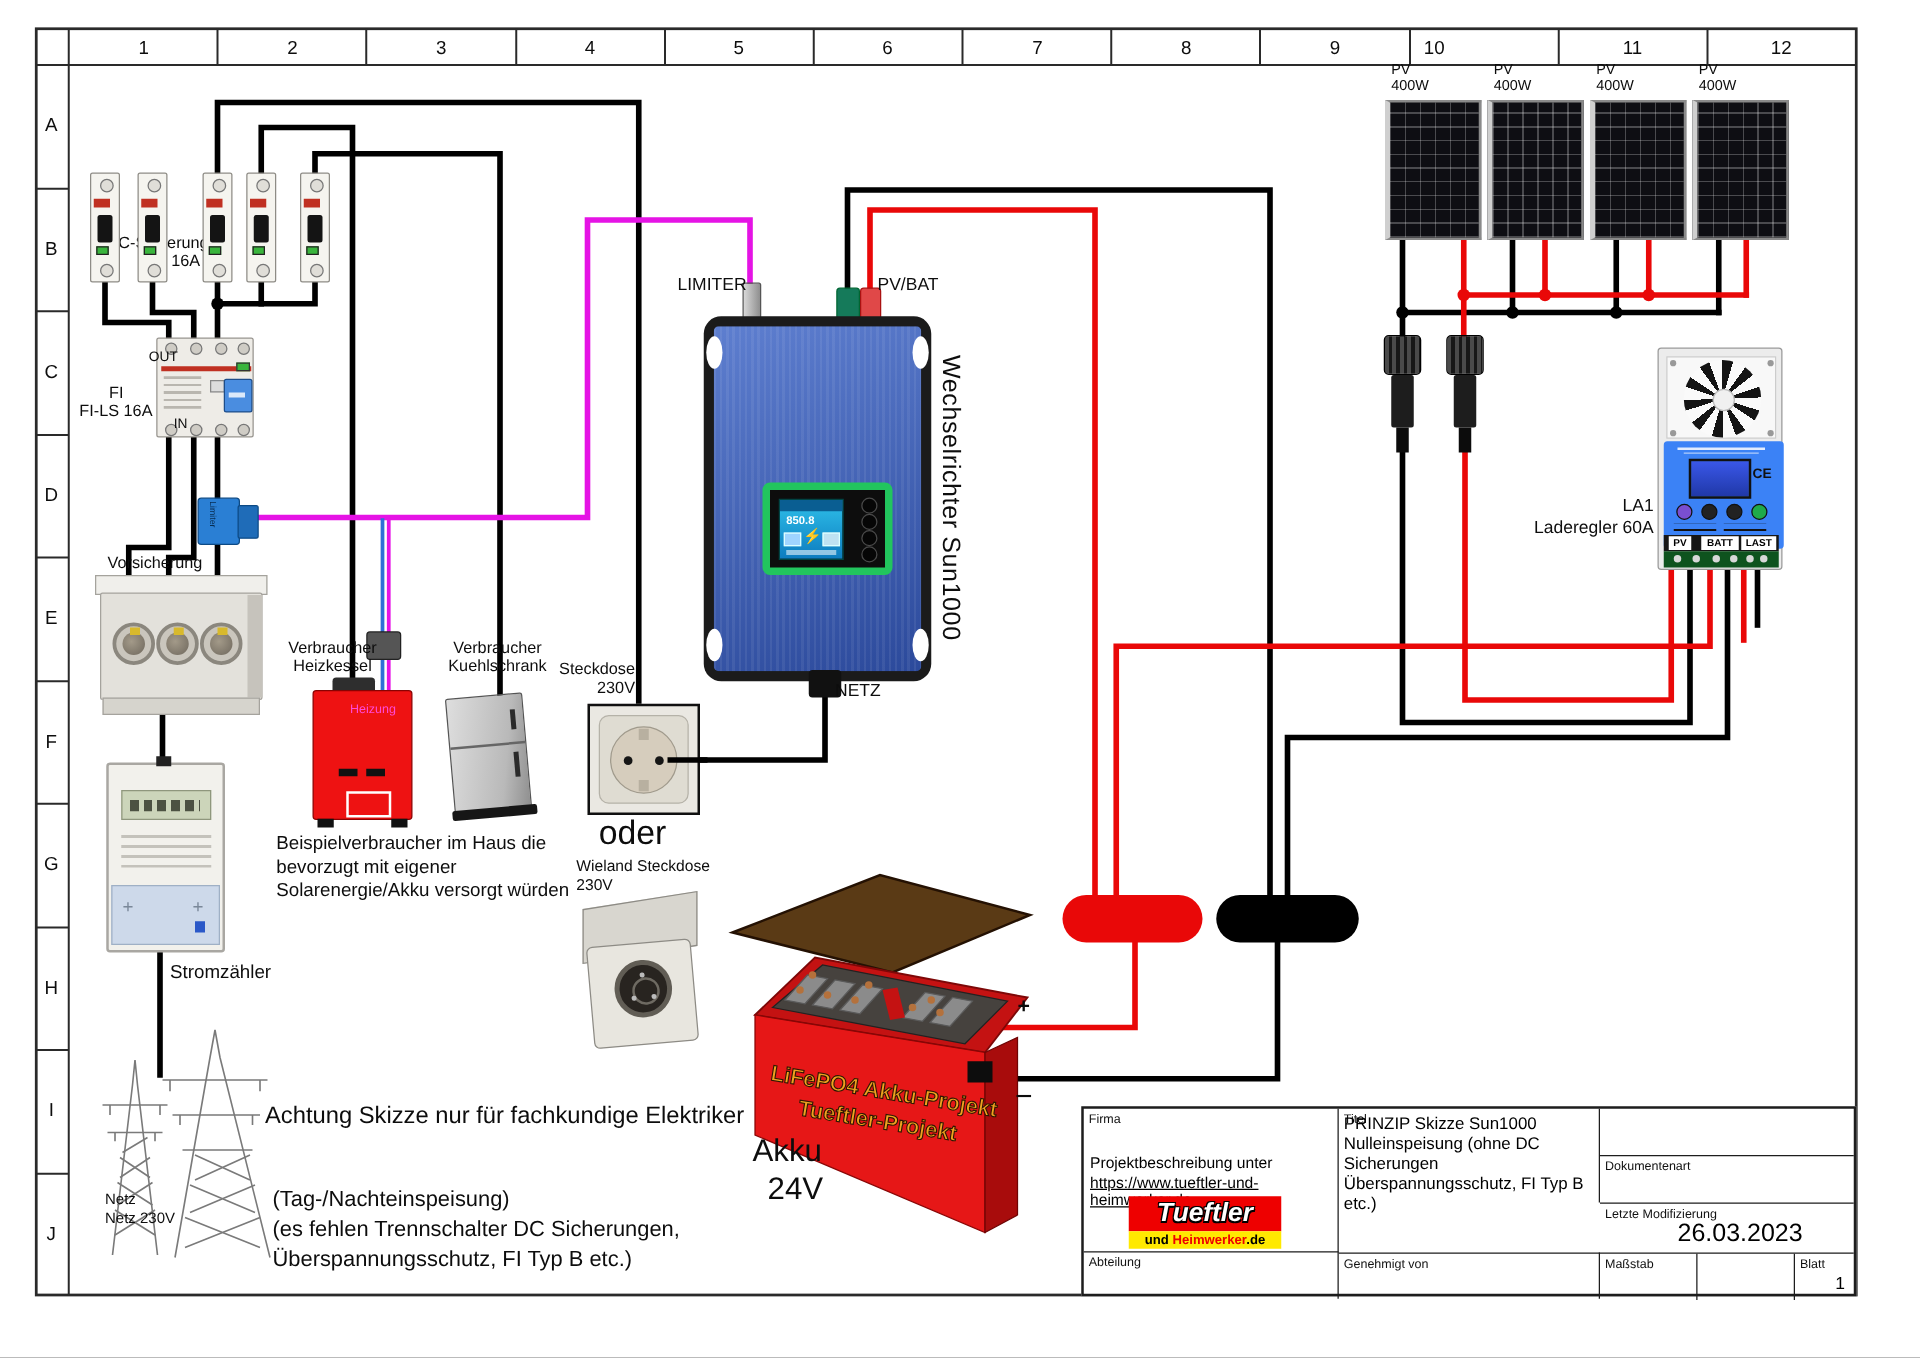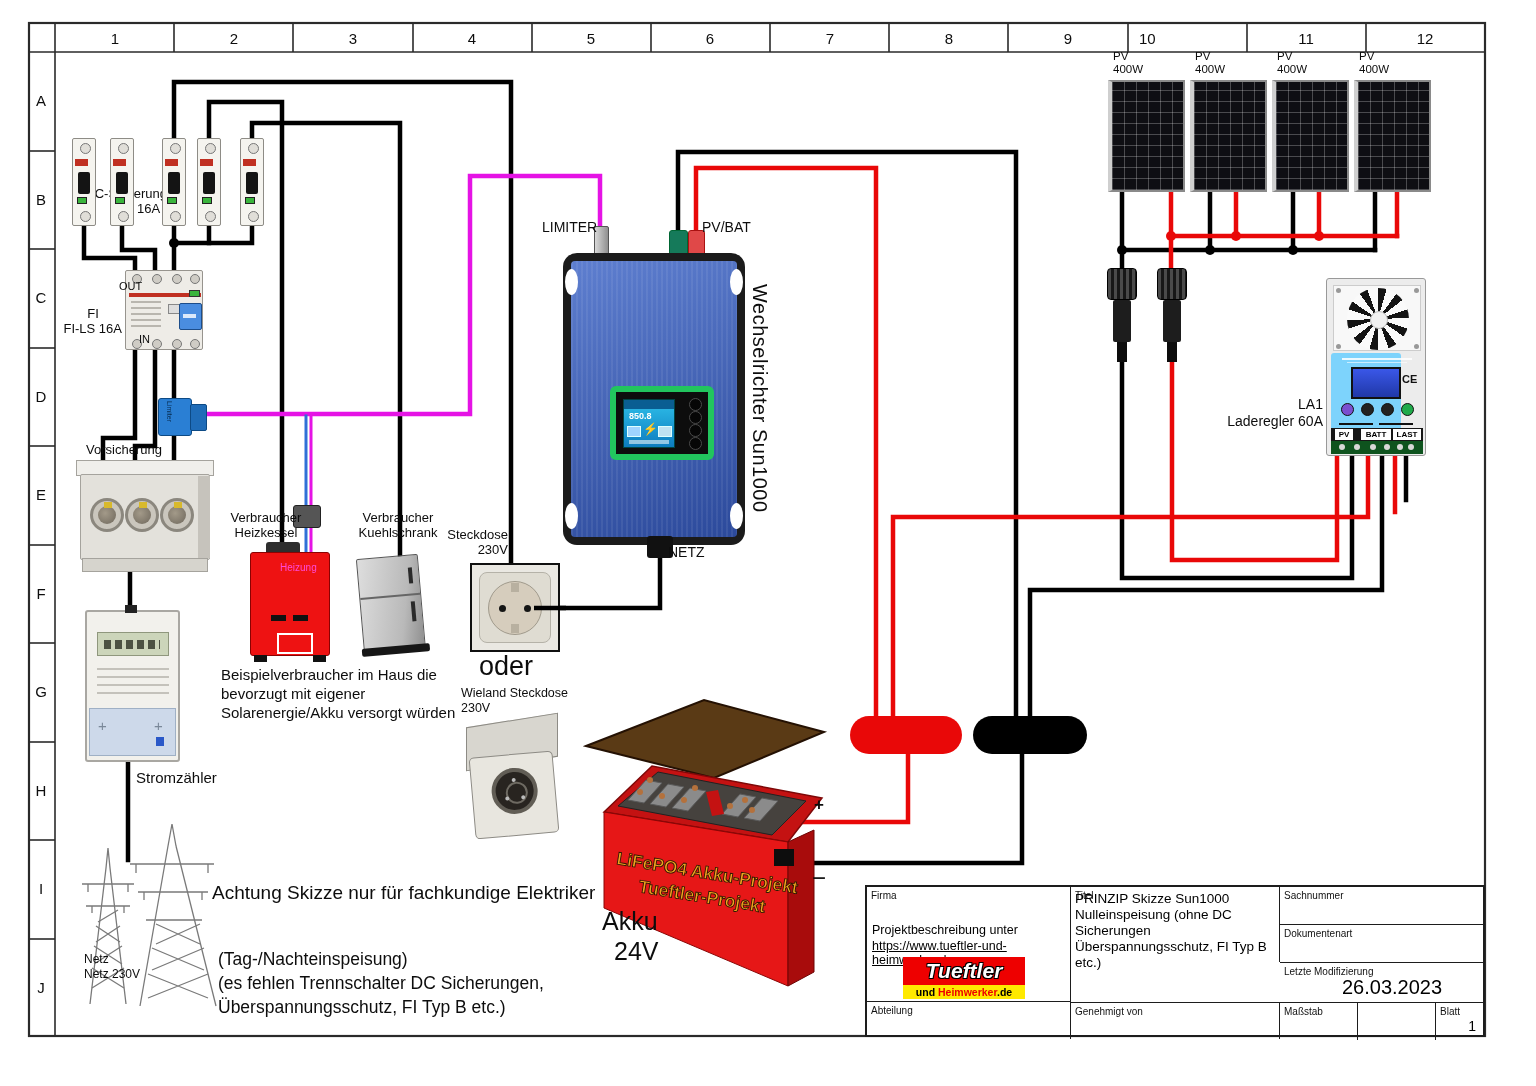"CE" div.a { background: #7dd3fc -> #3b82f6; width: 70px -> 96px }
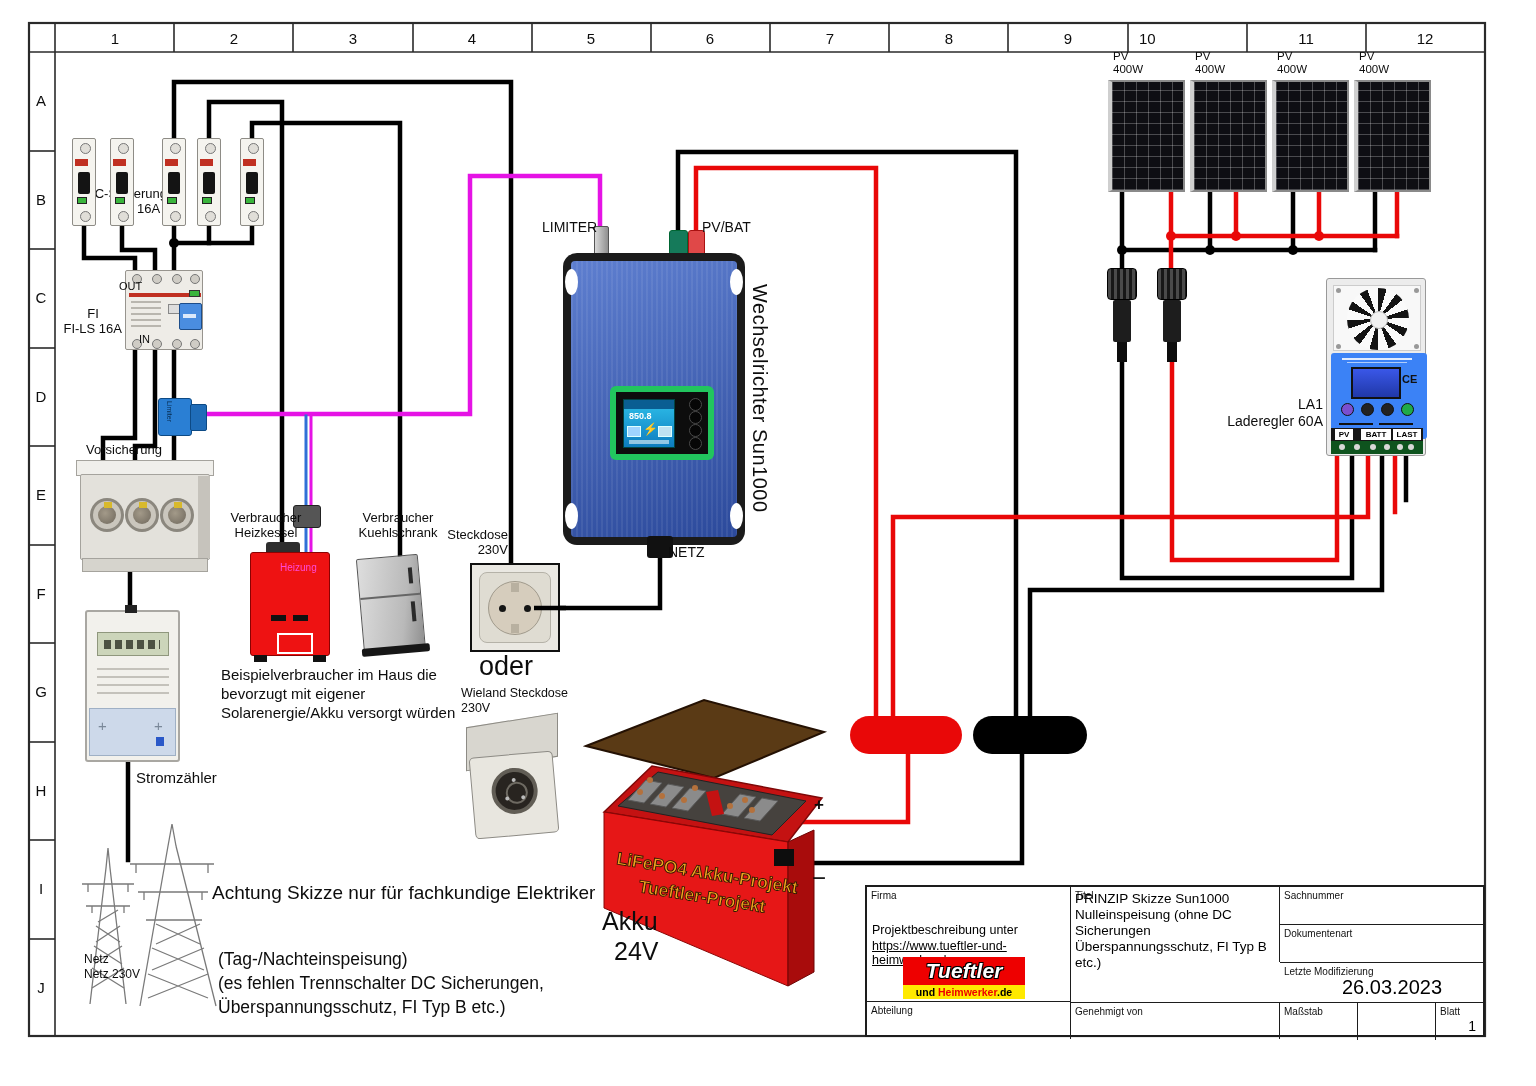"Sachnummer" div.cell { html: <div> <span>Sachnummer</span> </div> -> none }
